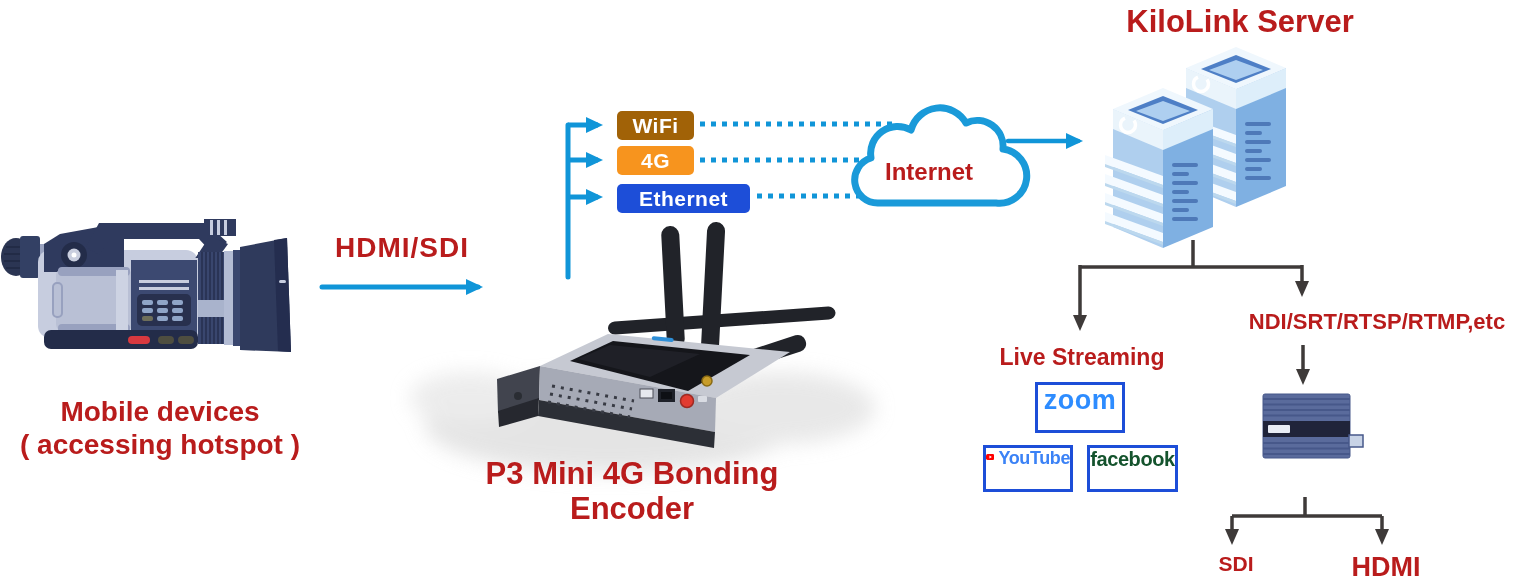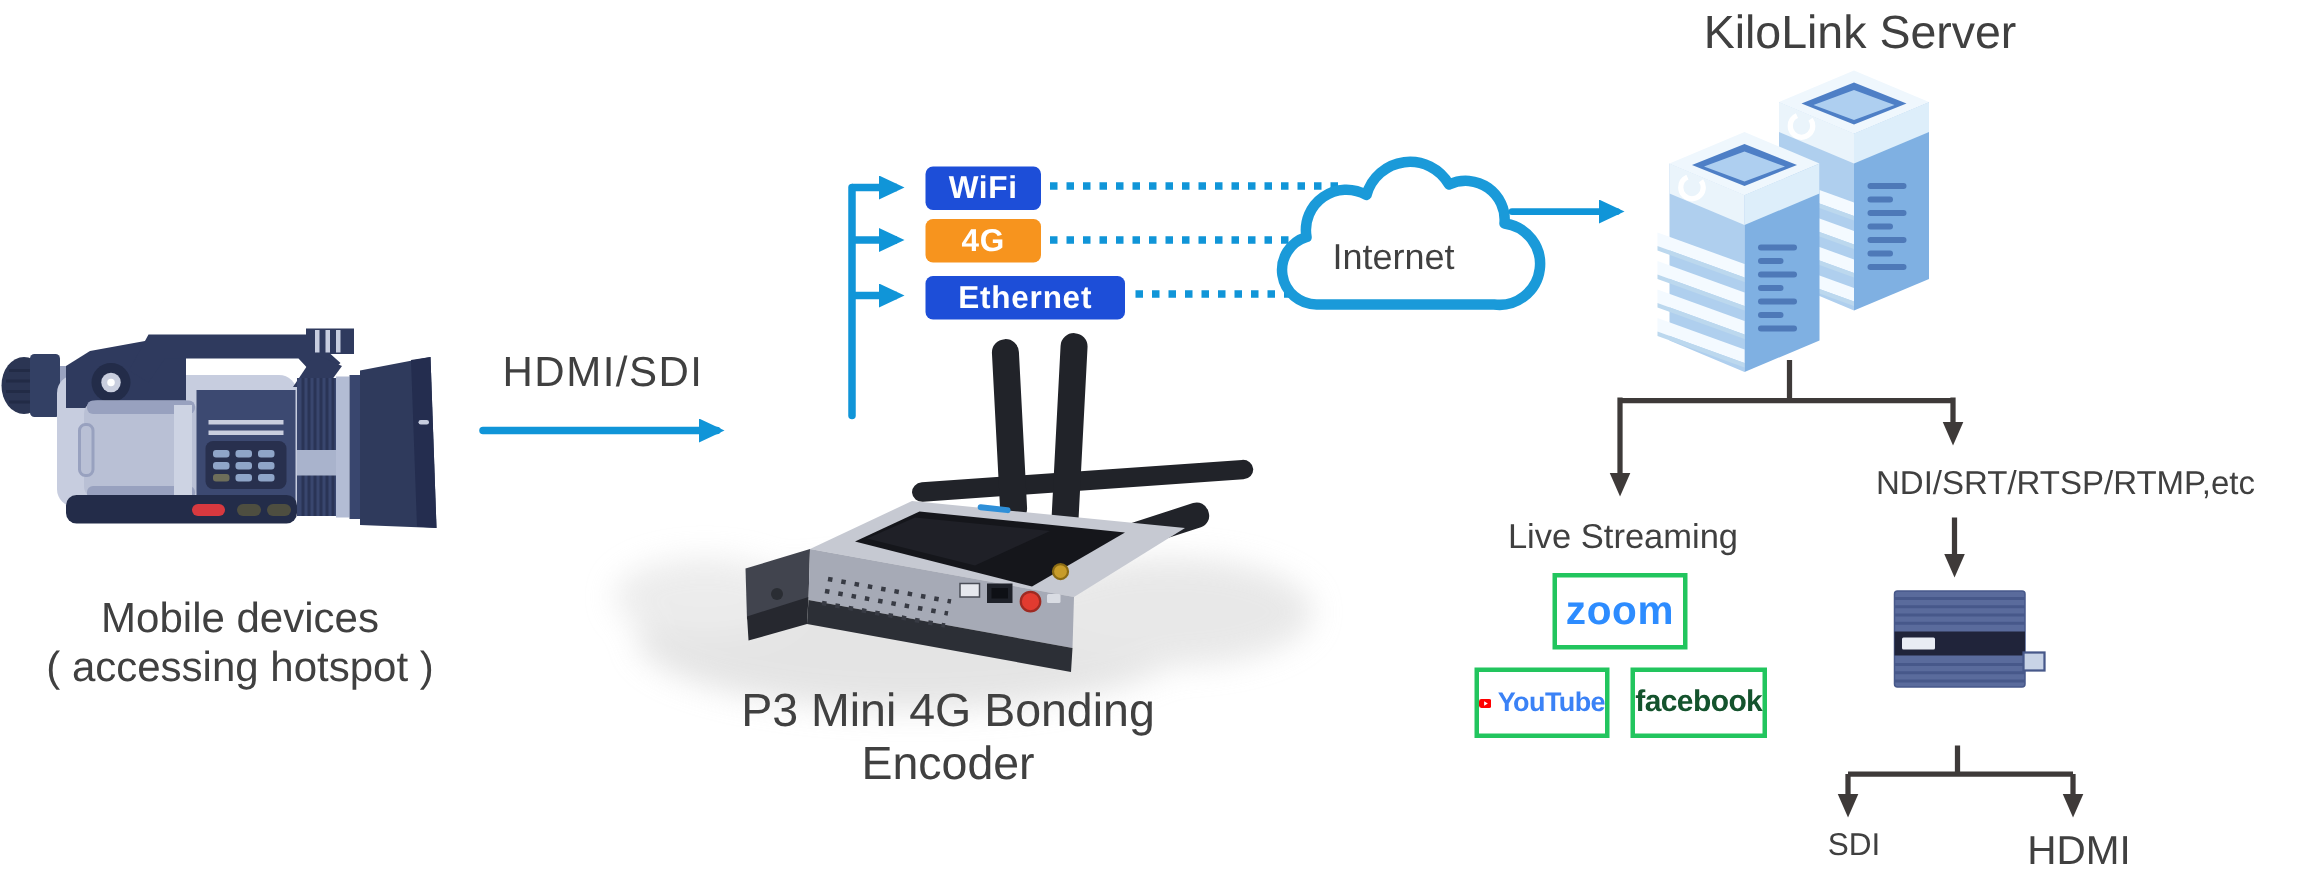"KiloLink Server" .cap { color: #404040 -> #b91c1c; font-weight: normal -> bold }
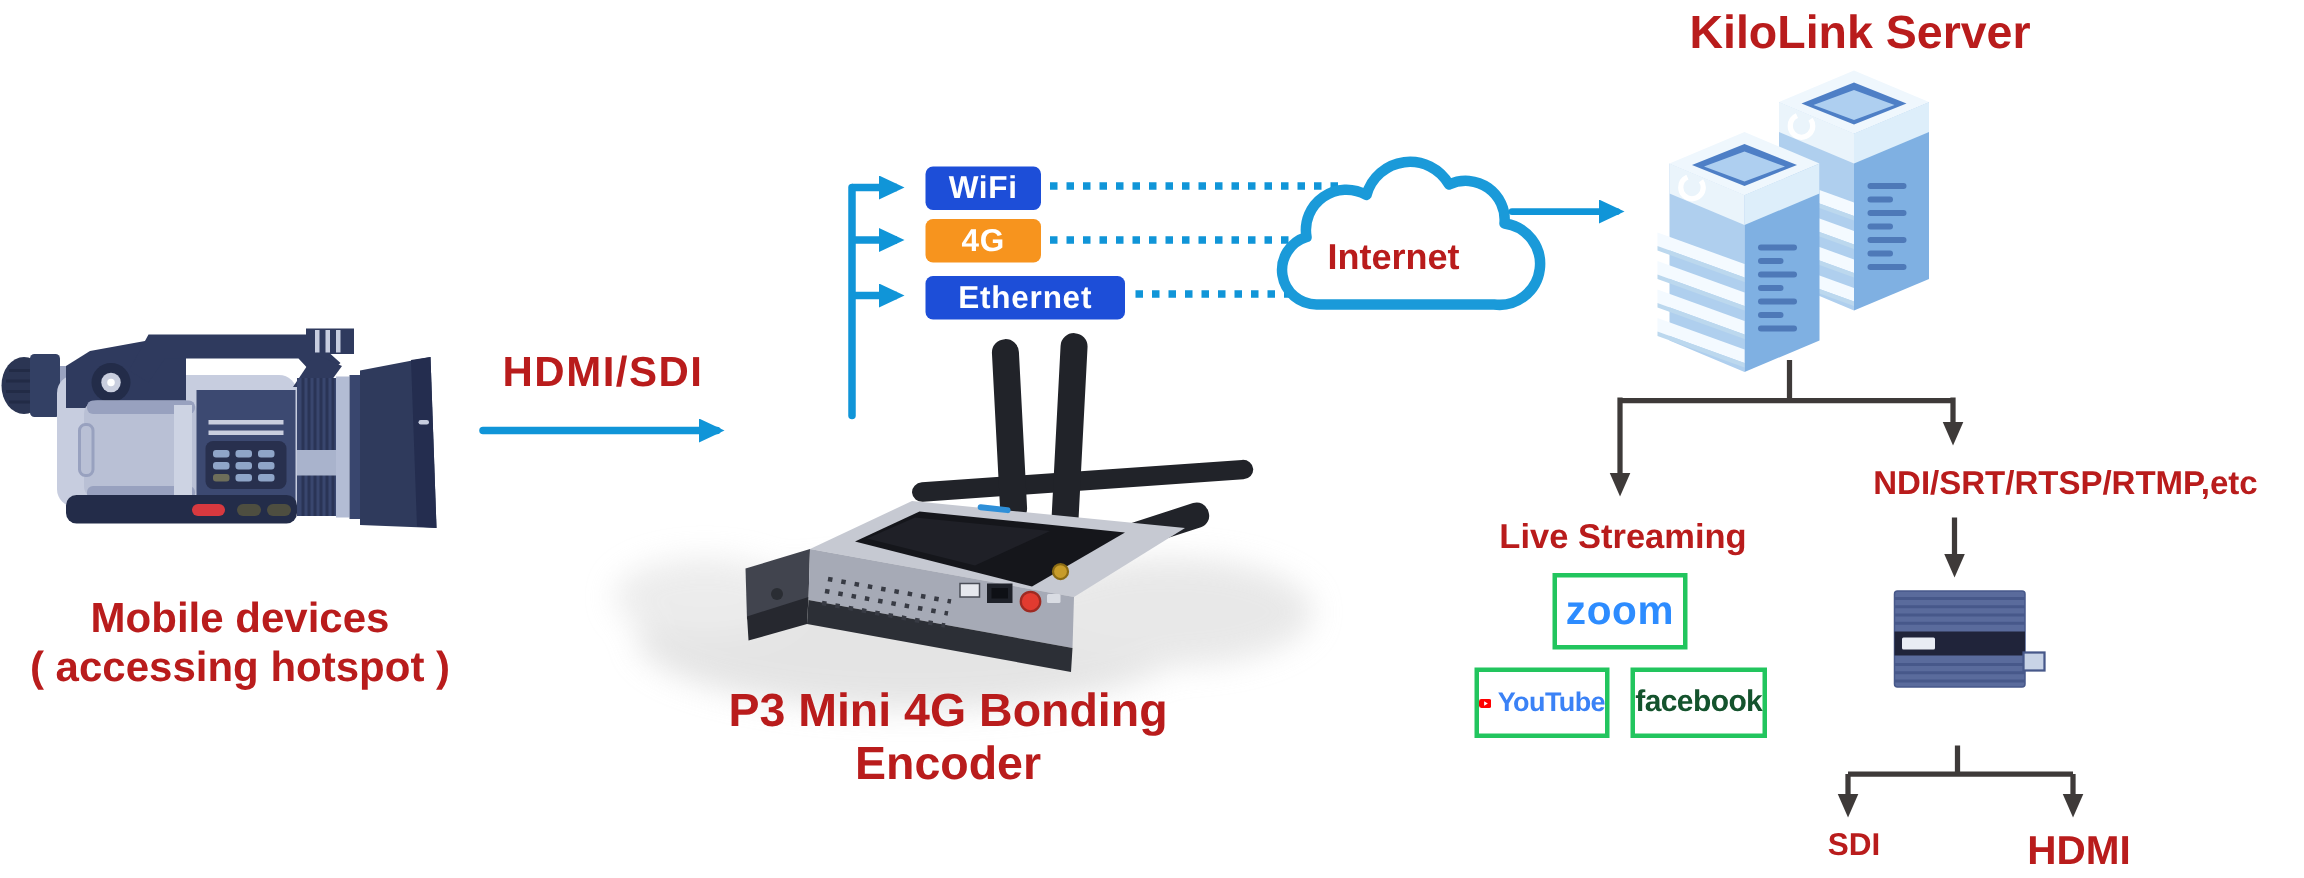"WiFi" div.netbox { background-color: #1d4ed8 -> #a16207 }
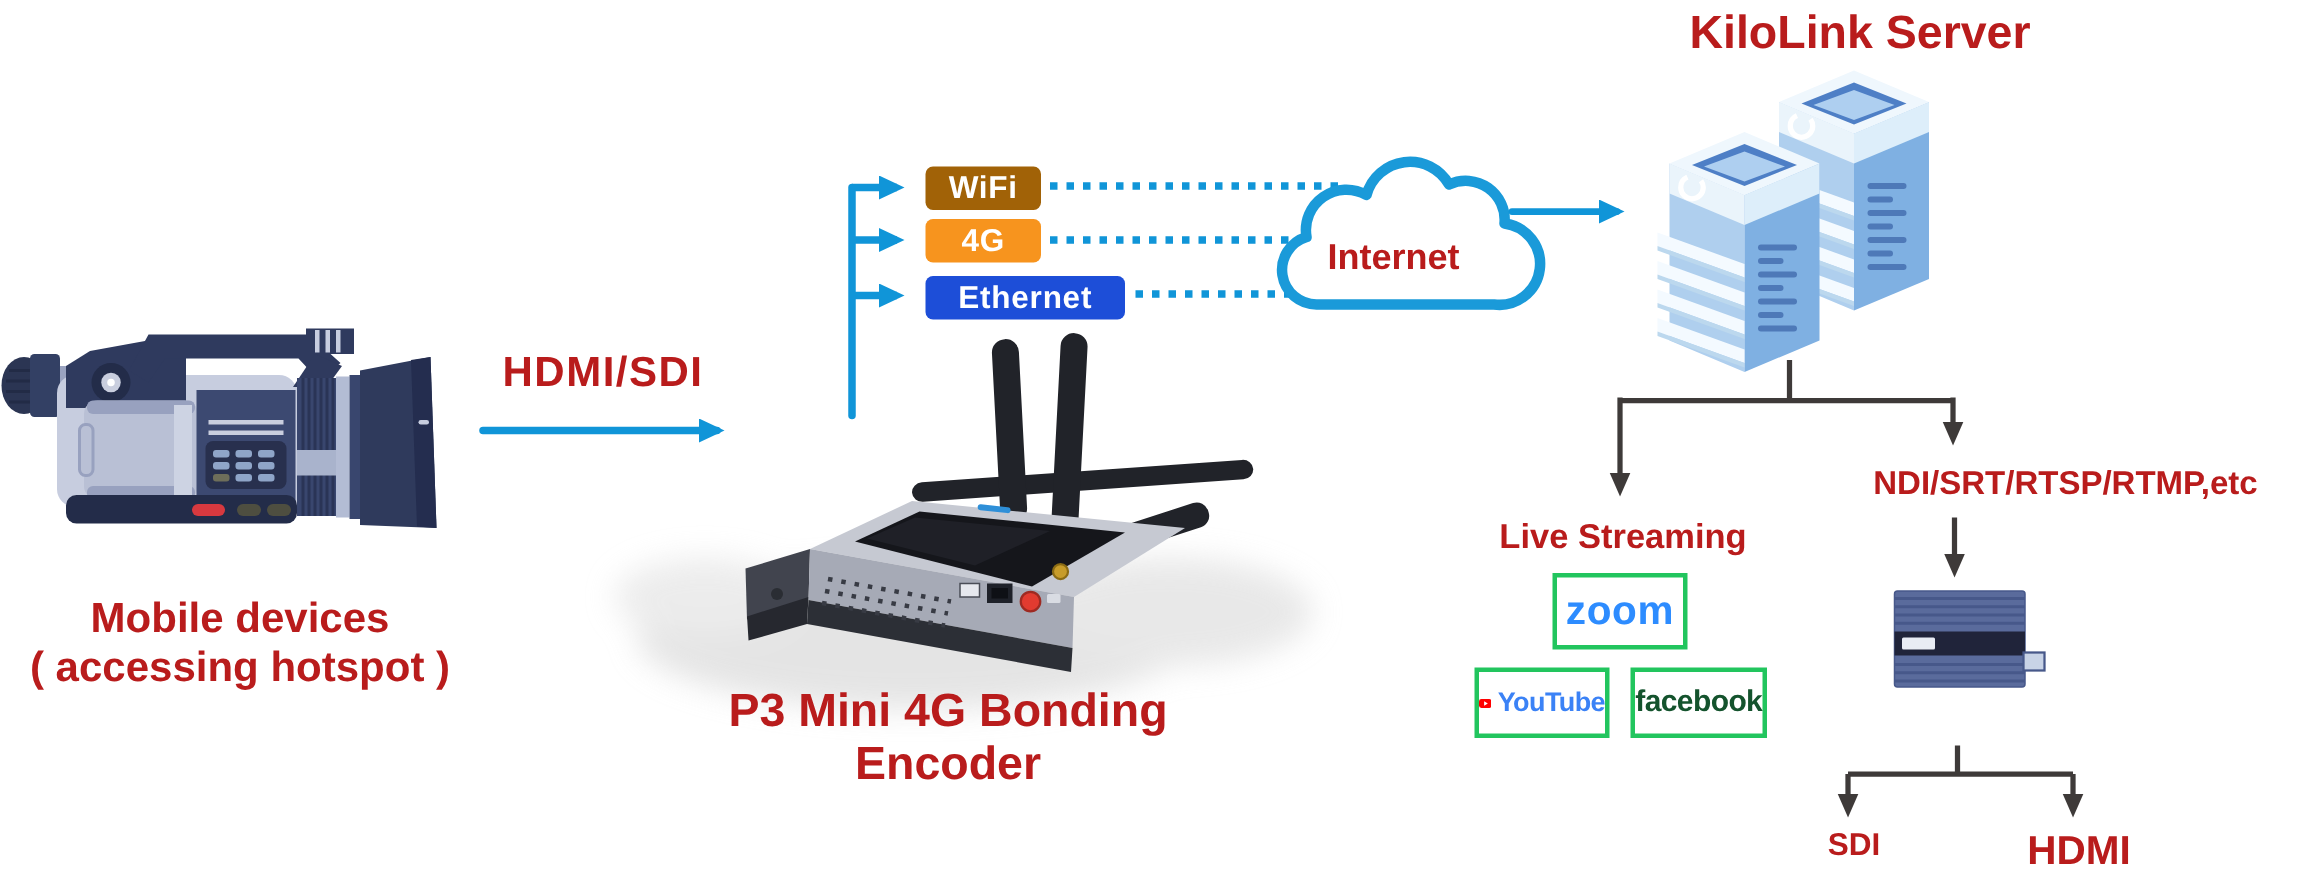"zoom" .mediabox { align-items: center -> none; border: 3px solid #22c55e -> 3px solid #1d4ed8 }
